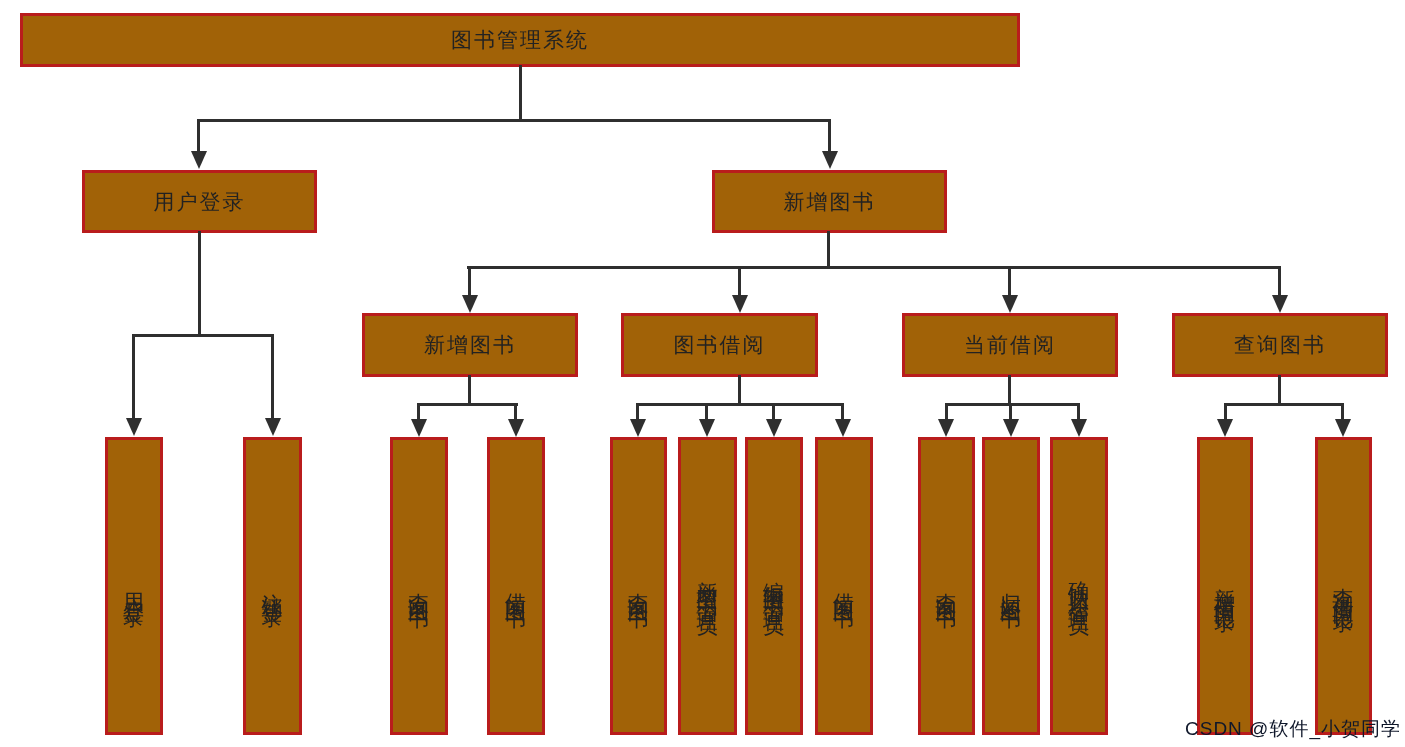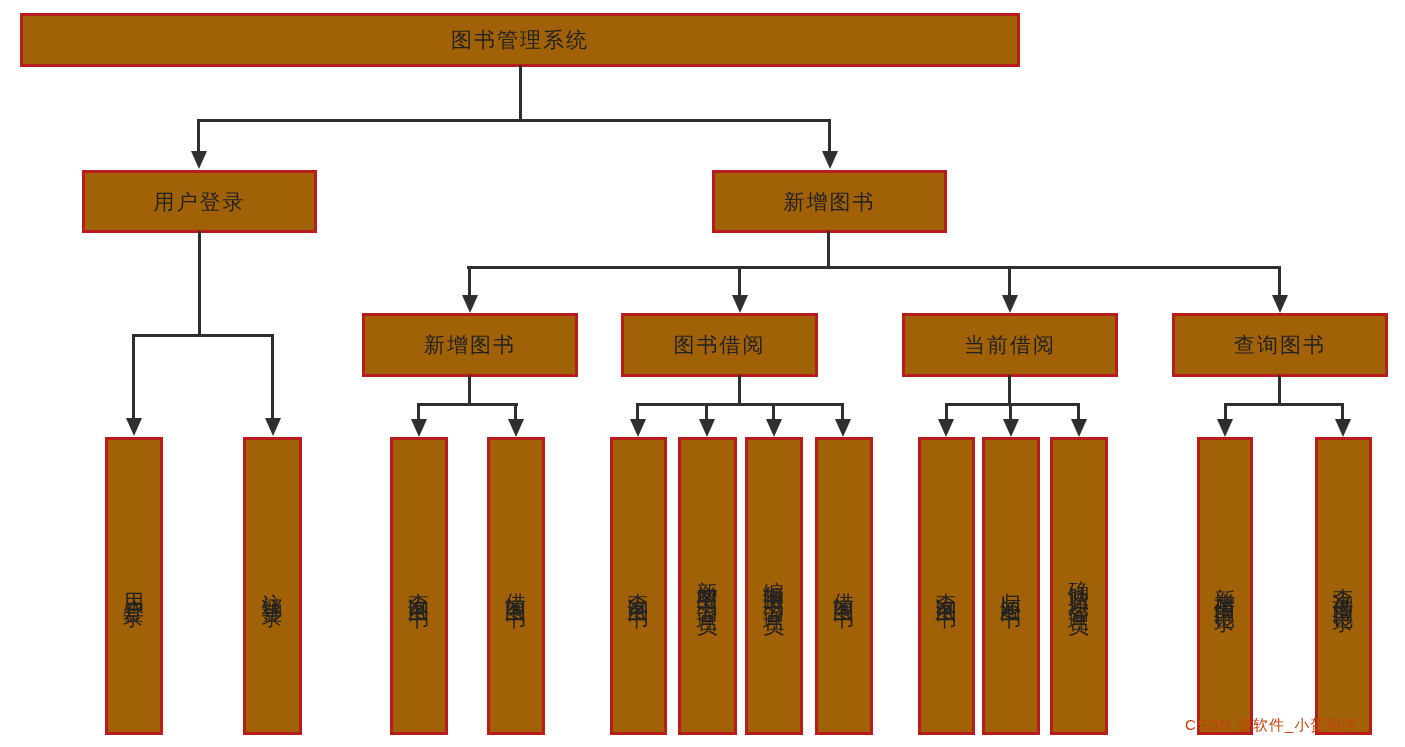"CSDN @软件_小贺同学" .watermark { color: #c2410c -> #0f172a; font-size: 15px -> 19px }
